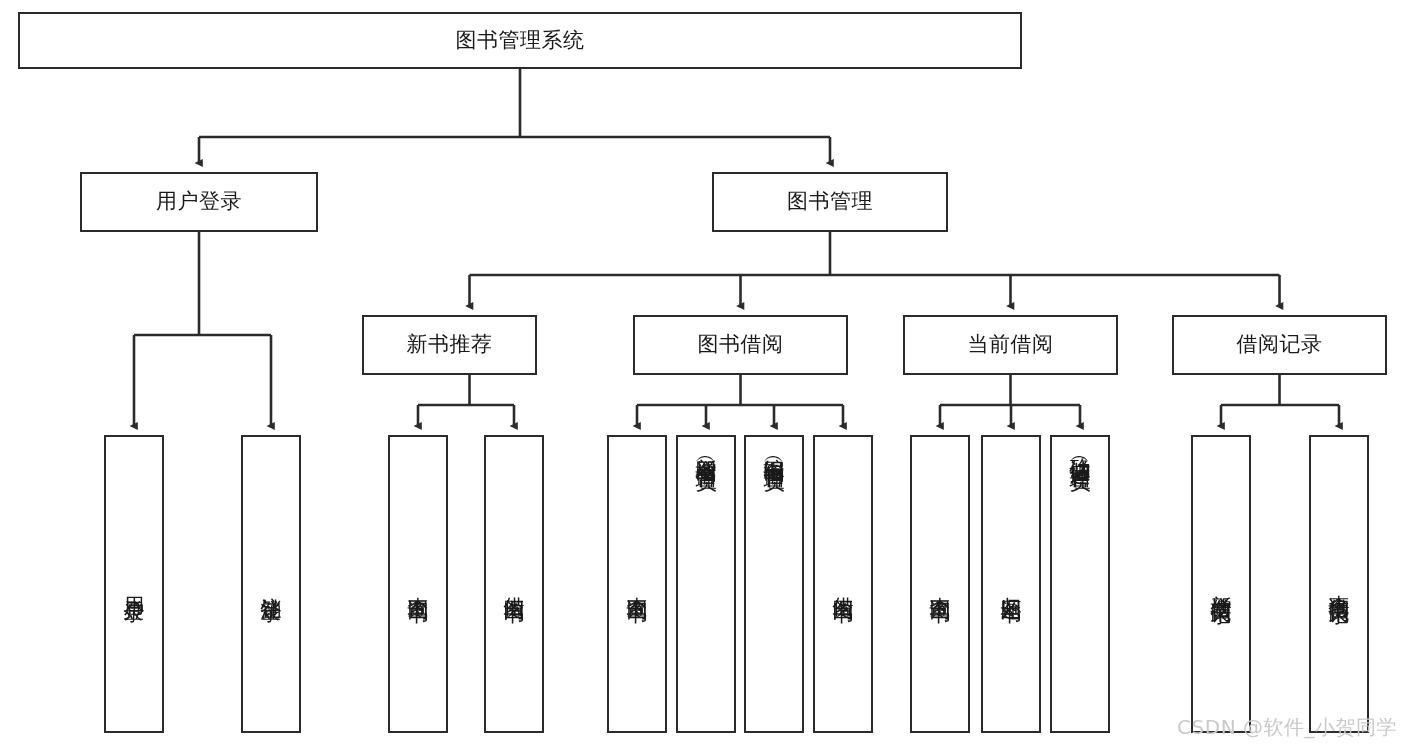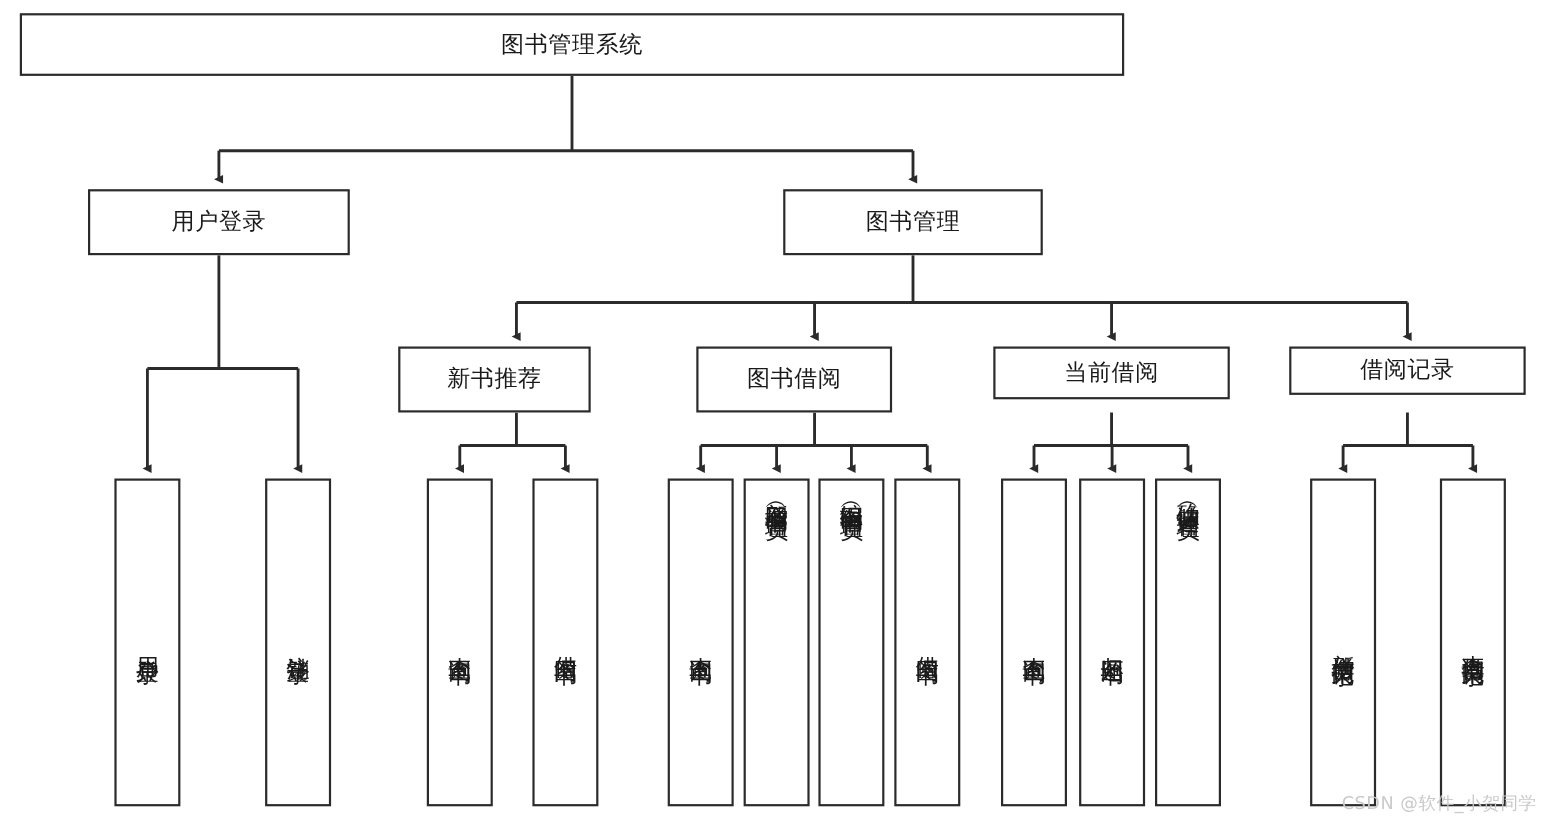"图书借阅" div.node-box { width: 178px -> 215px }
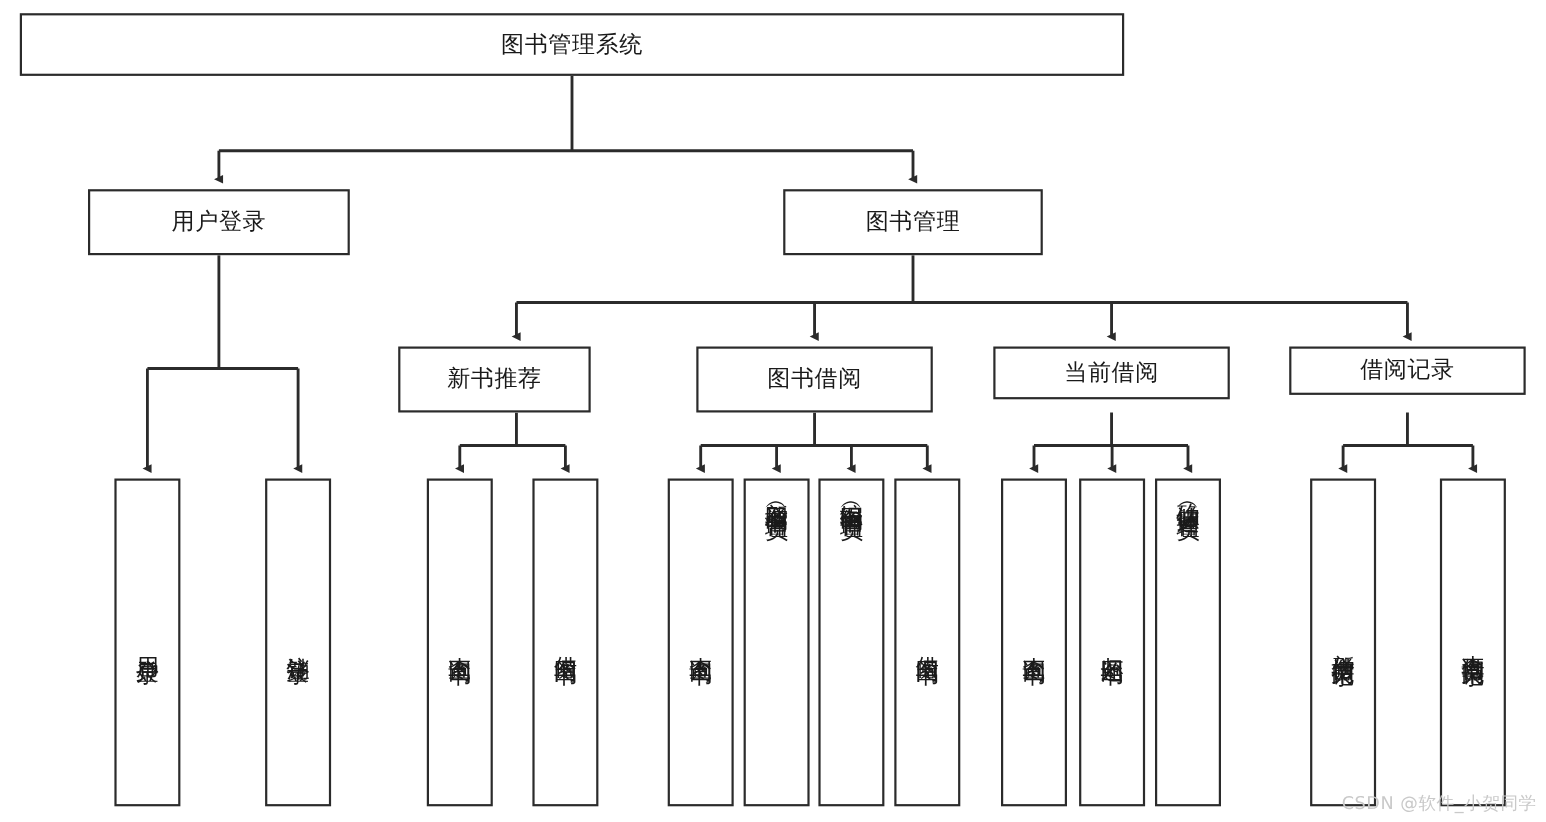"当前借阅" div.node-box { height: 48px -> 60px }
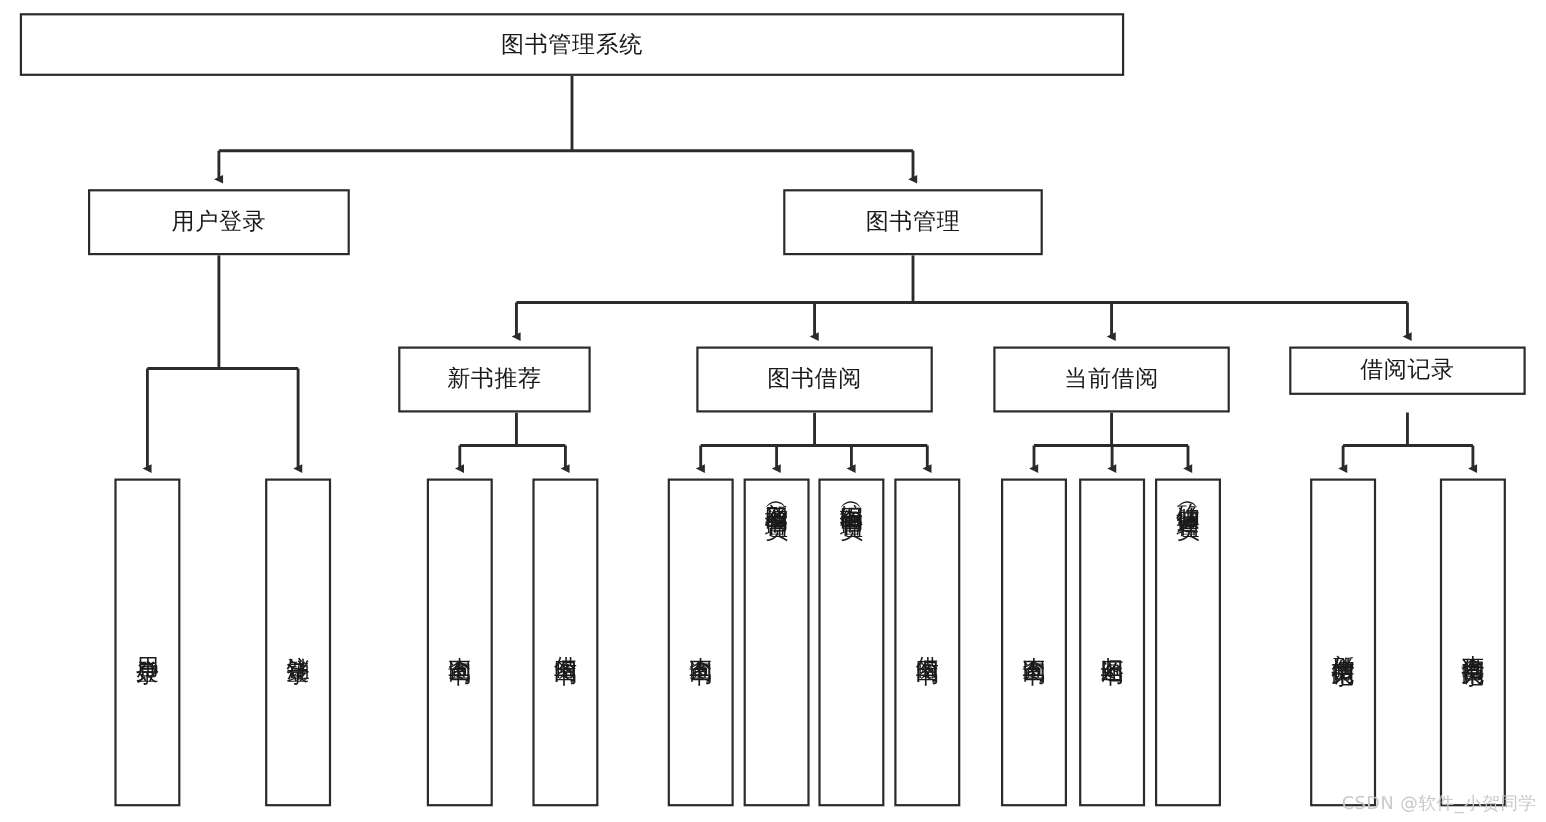"借阅记录" div.node-box { height: 44px -> 60px }
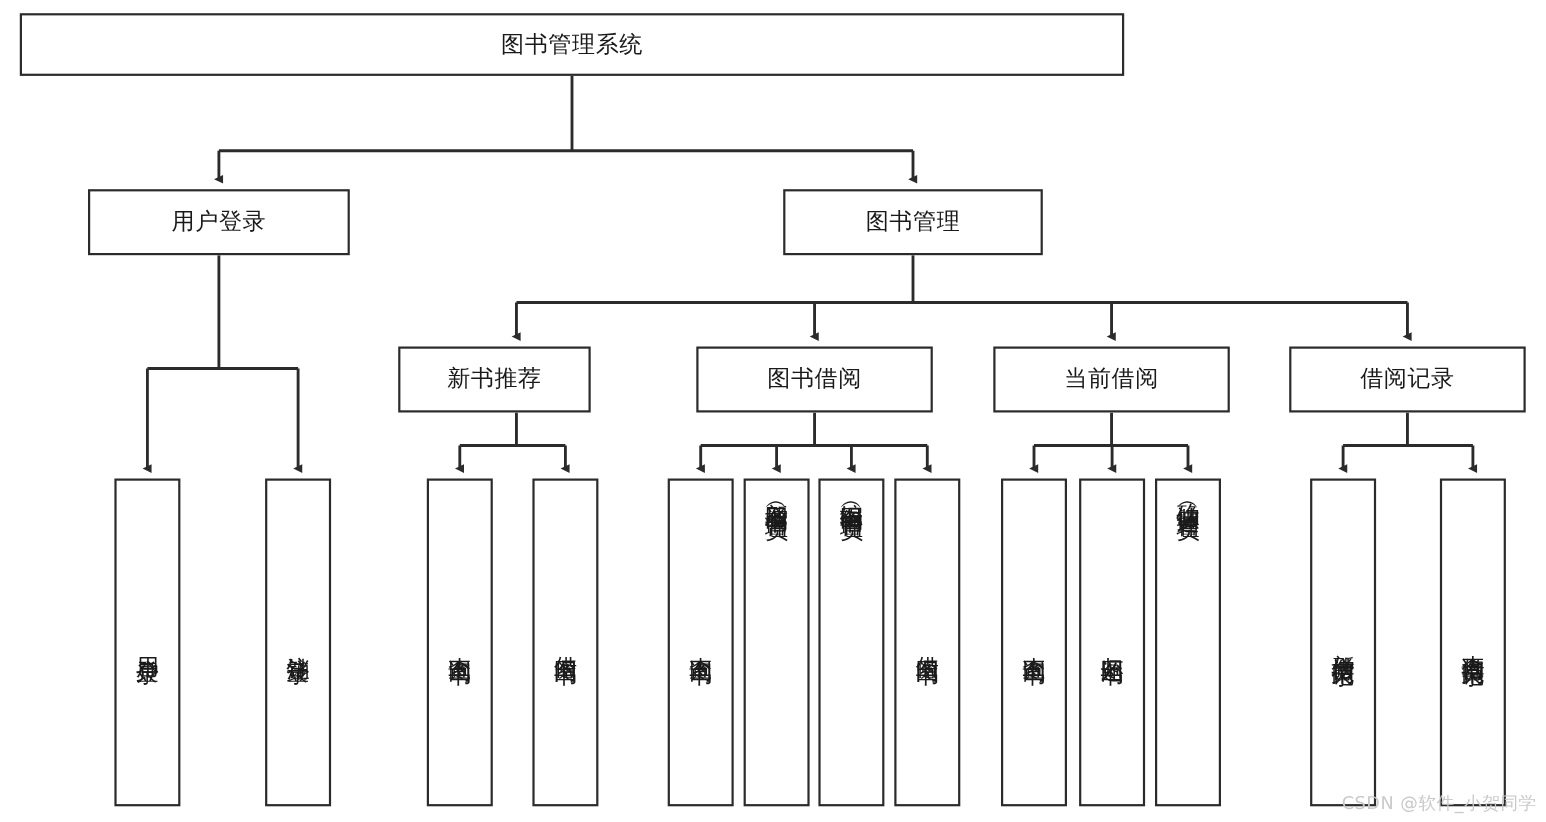"CSDN @软件_小贺同学" .watermark { font-size: 16px -> 20px }
